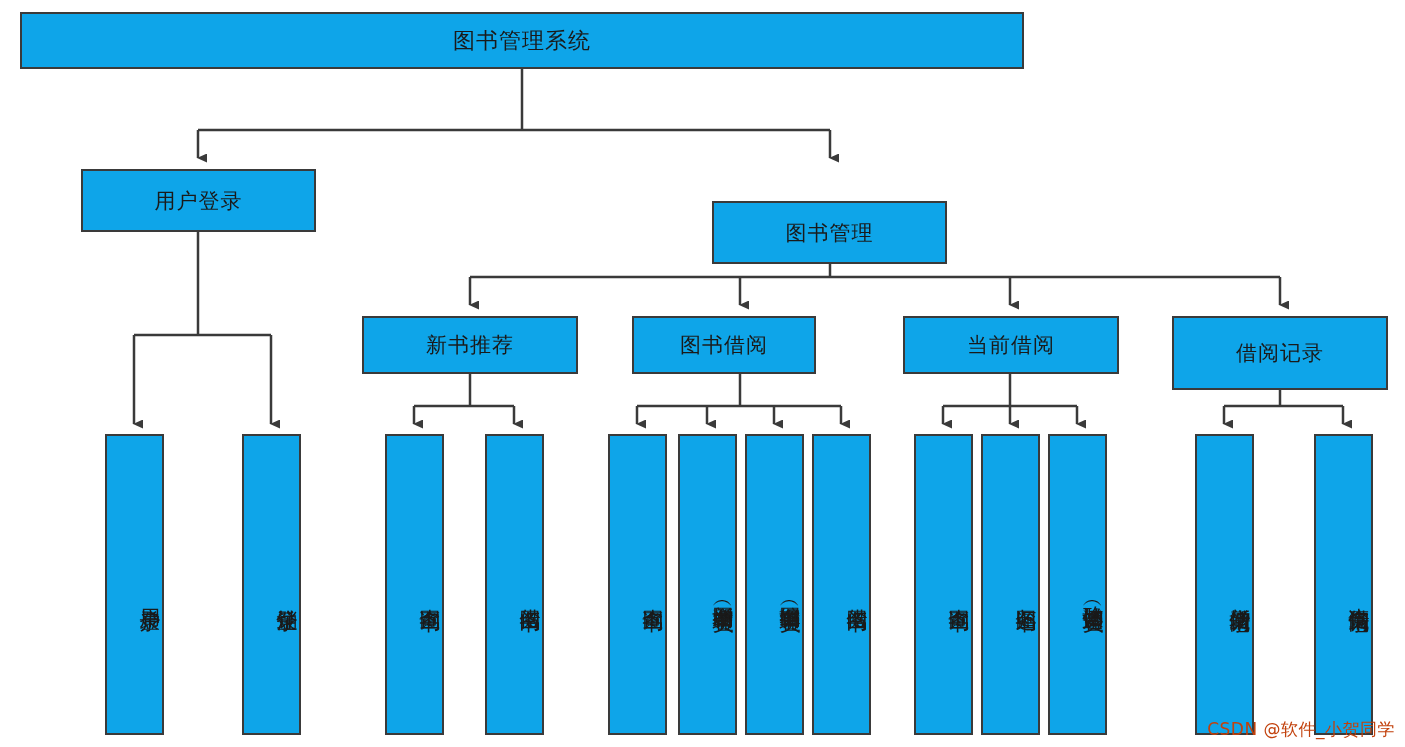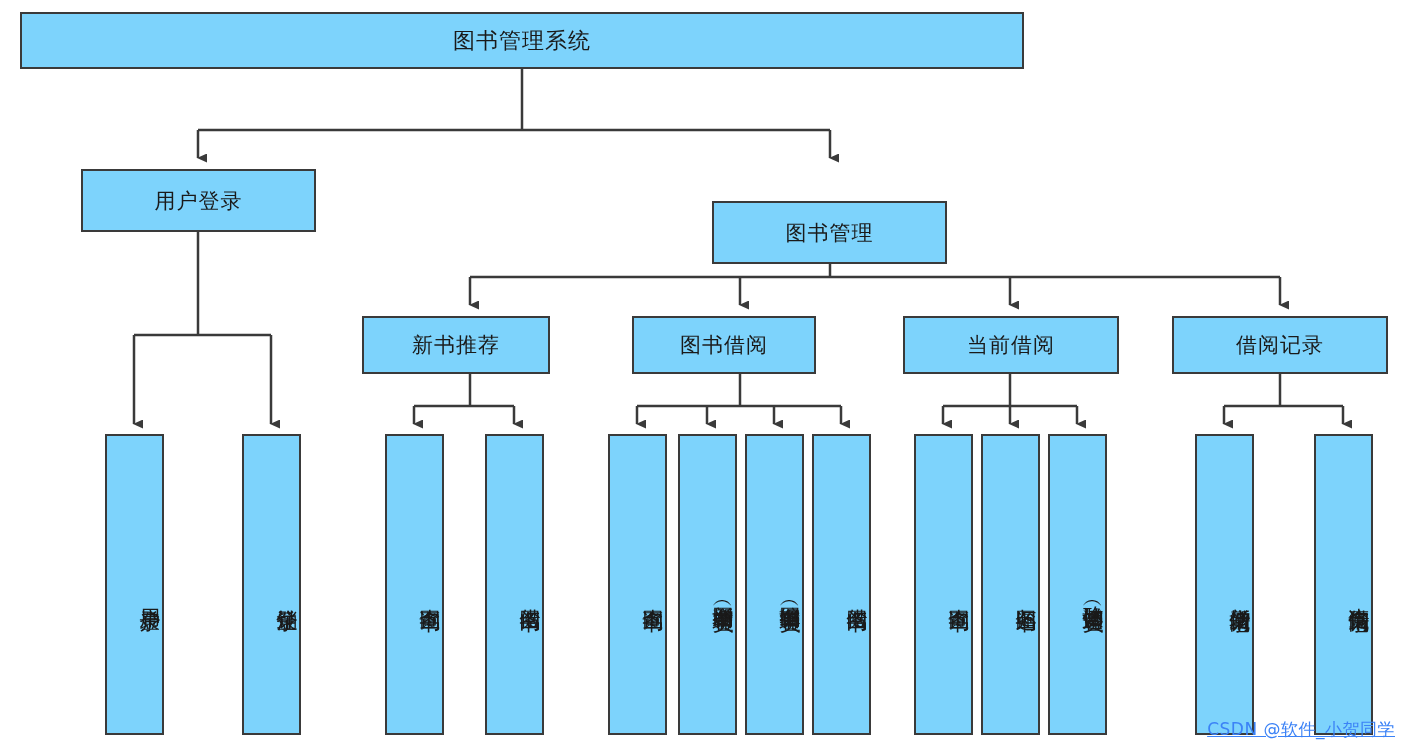"图书管理系统" .node { background: #7dd3fc -> #0ea5e9 }
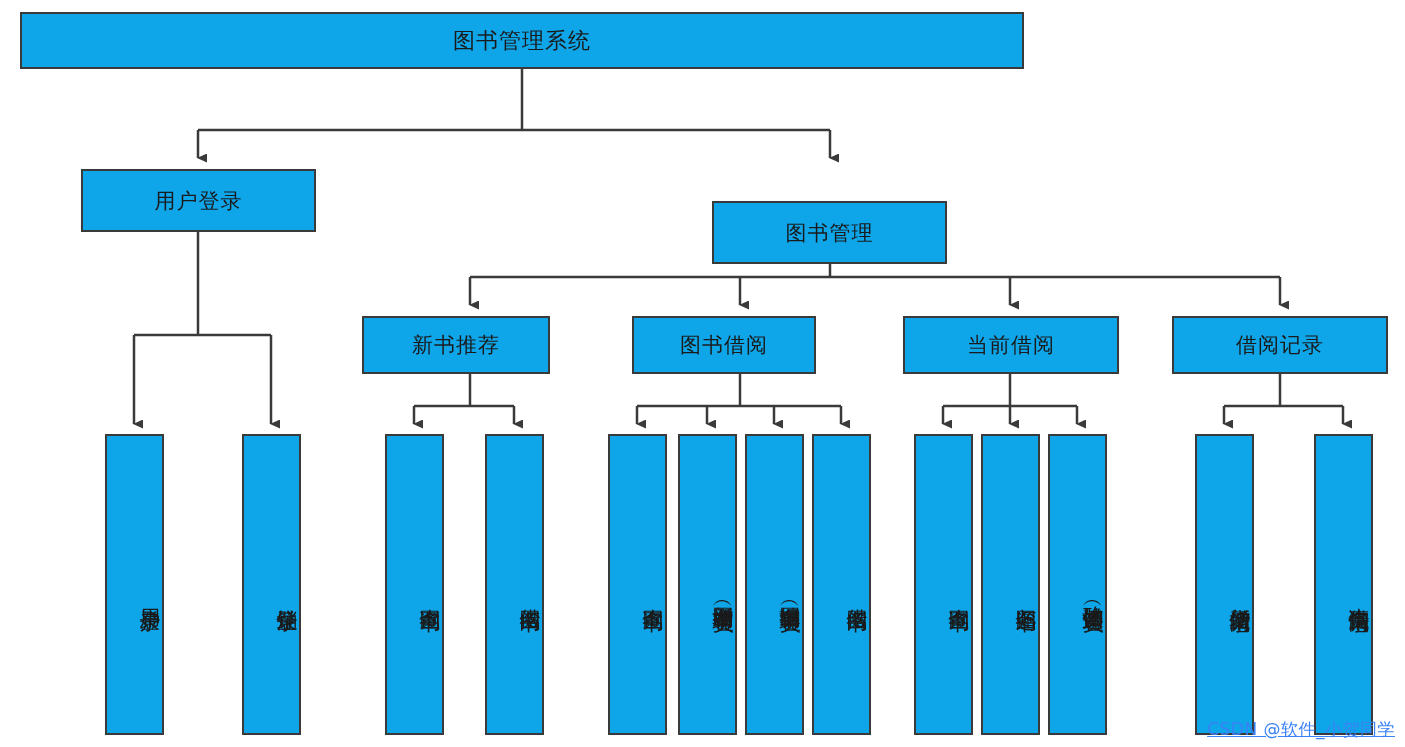"新书推荐" div.node { width: 188px -> 216px }
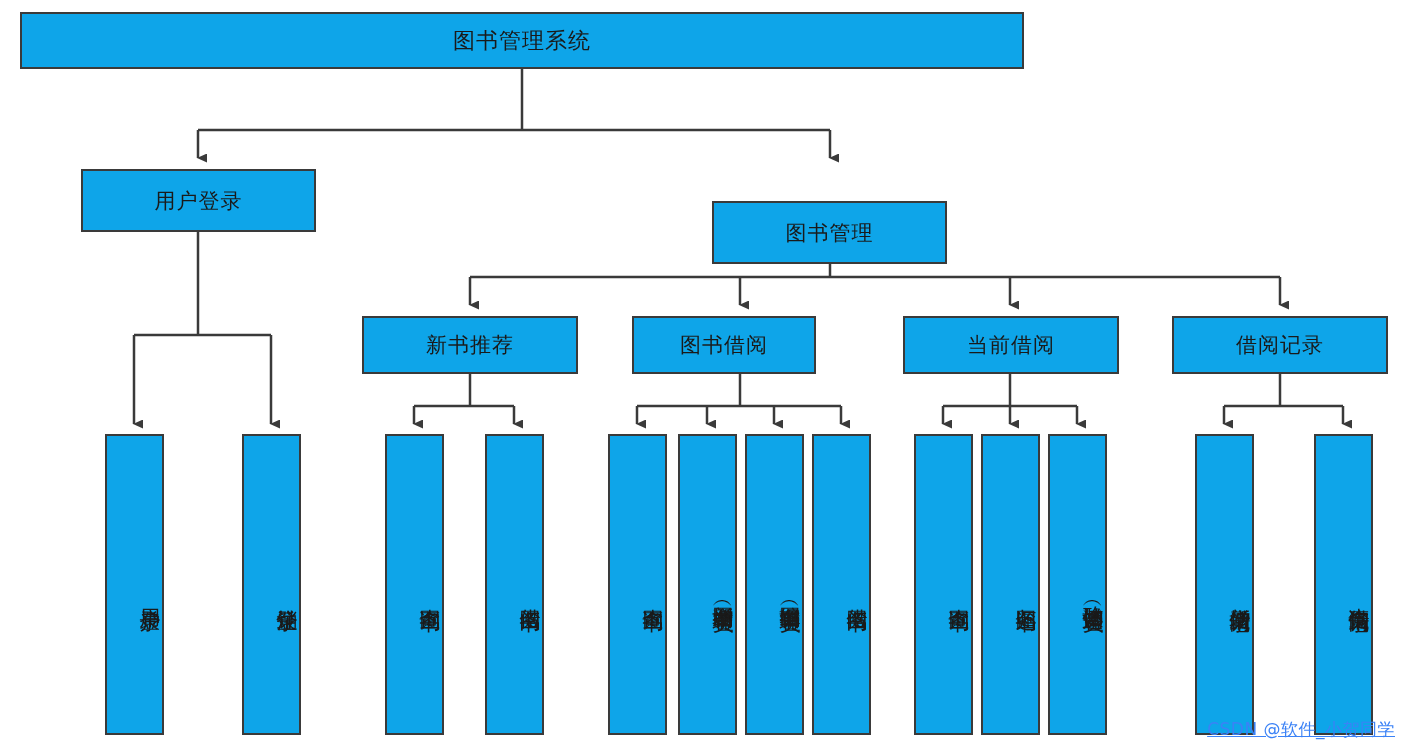"借阅记录" div.node { height: 58px -> 74px }
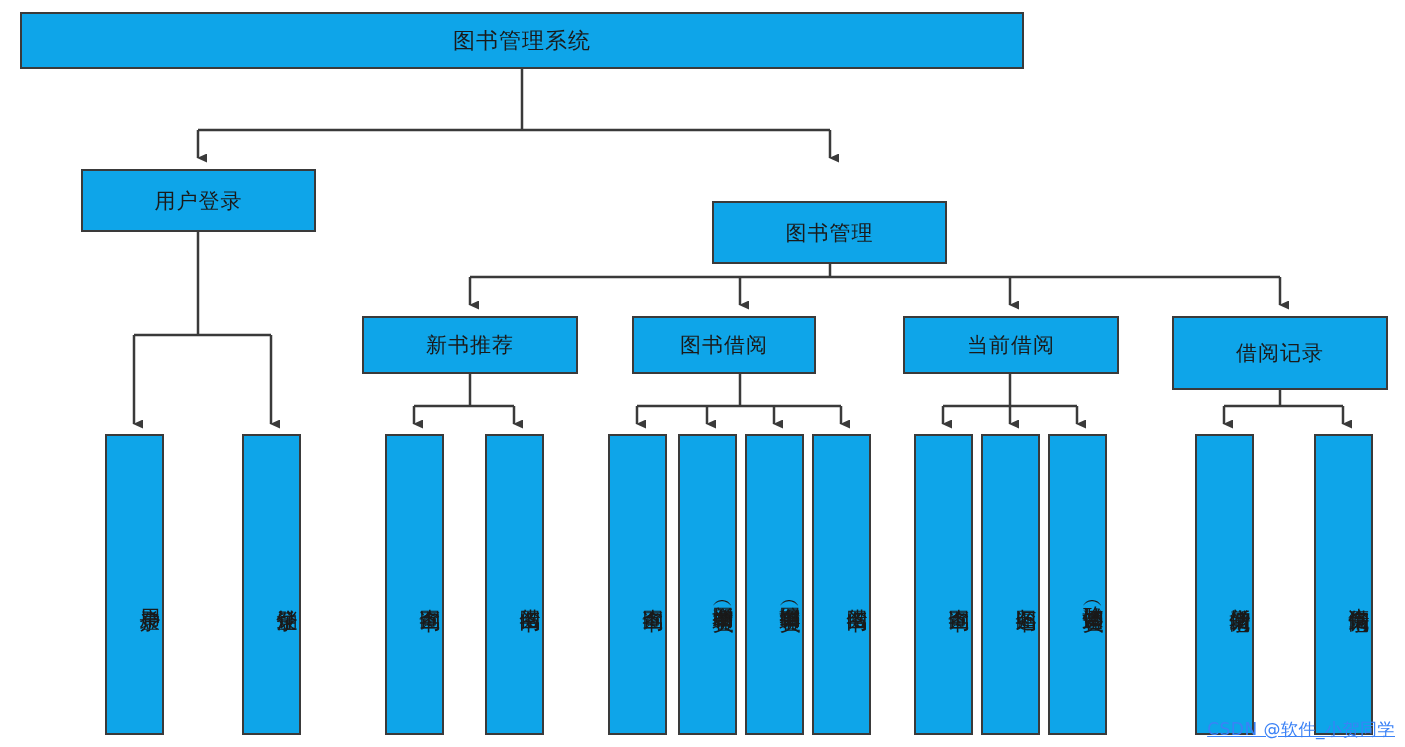"CSDN @软件_小贺同学" #watermark { color: #3b82f6 -> #c2410c; text-decoration: underline -> none }
